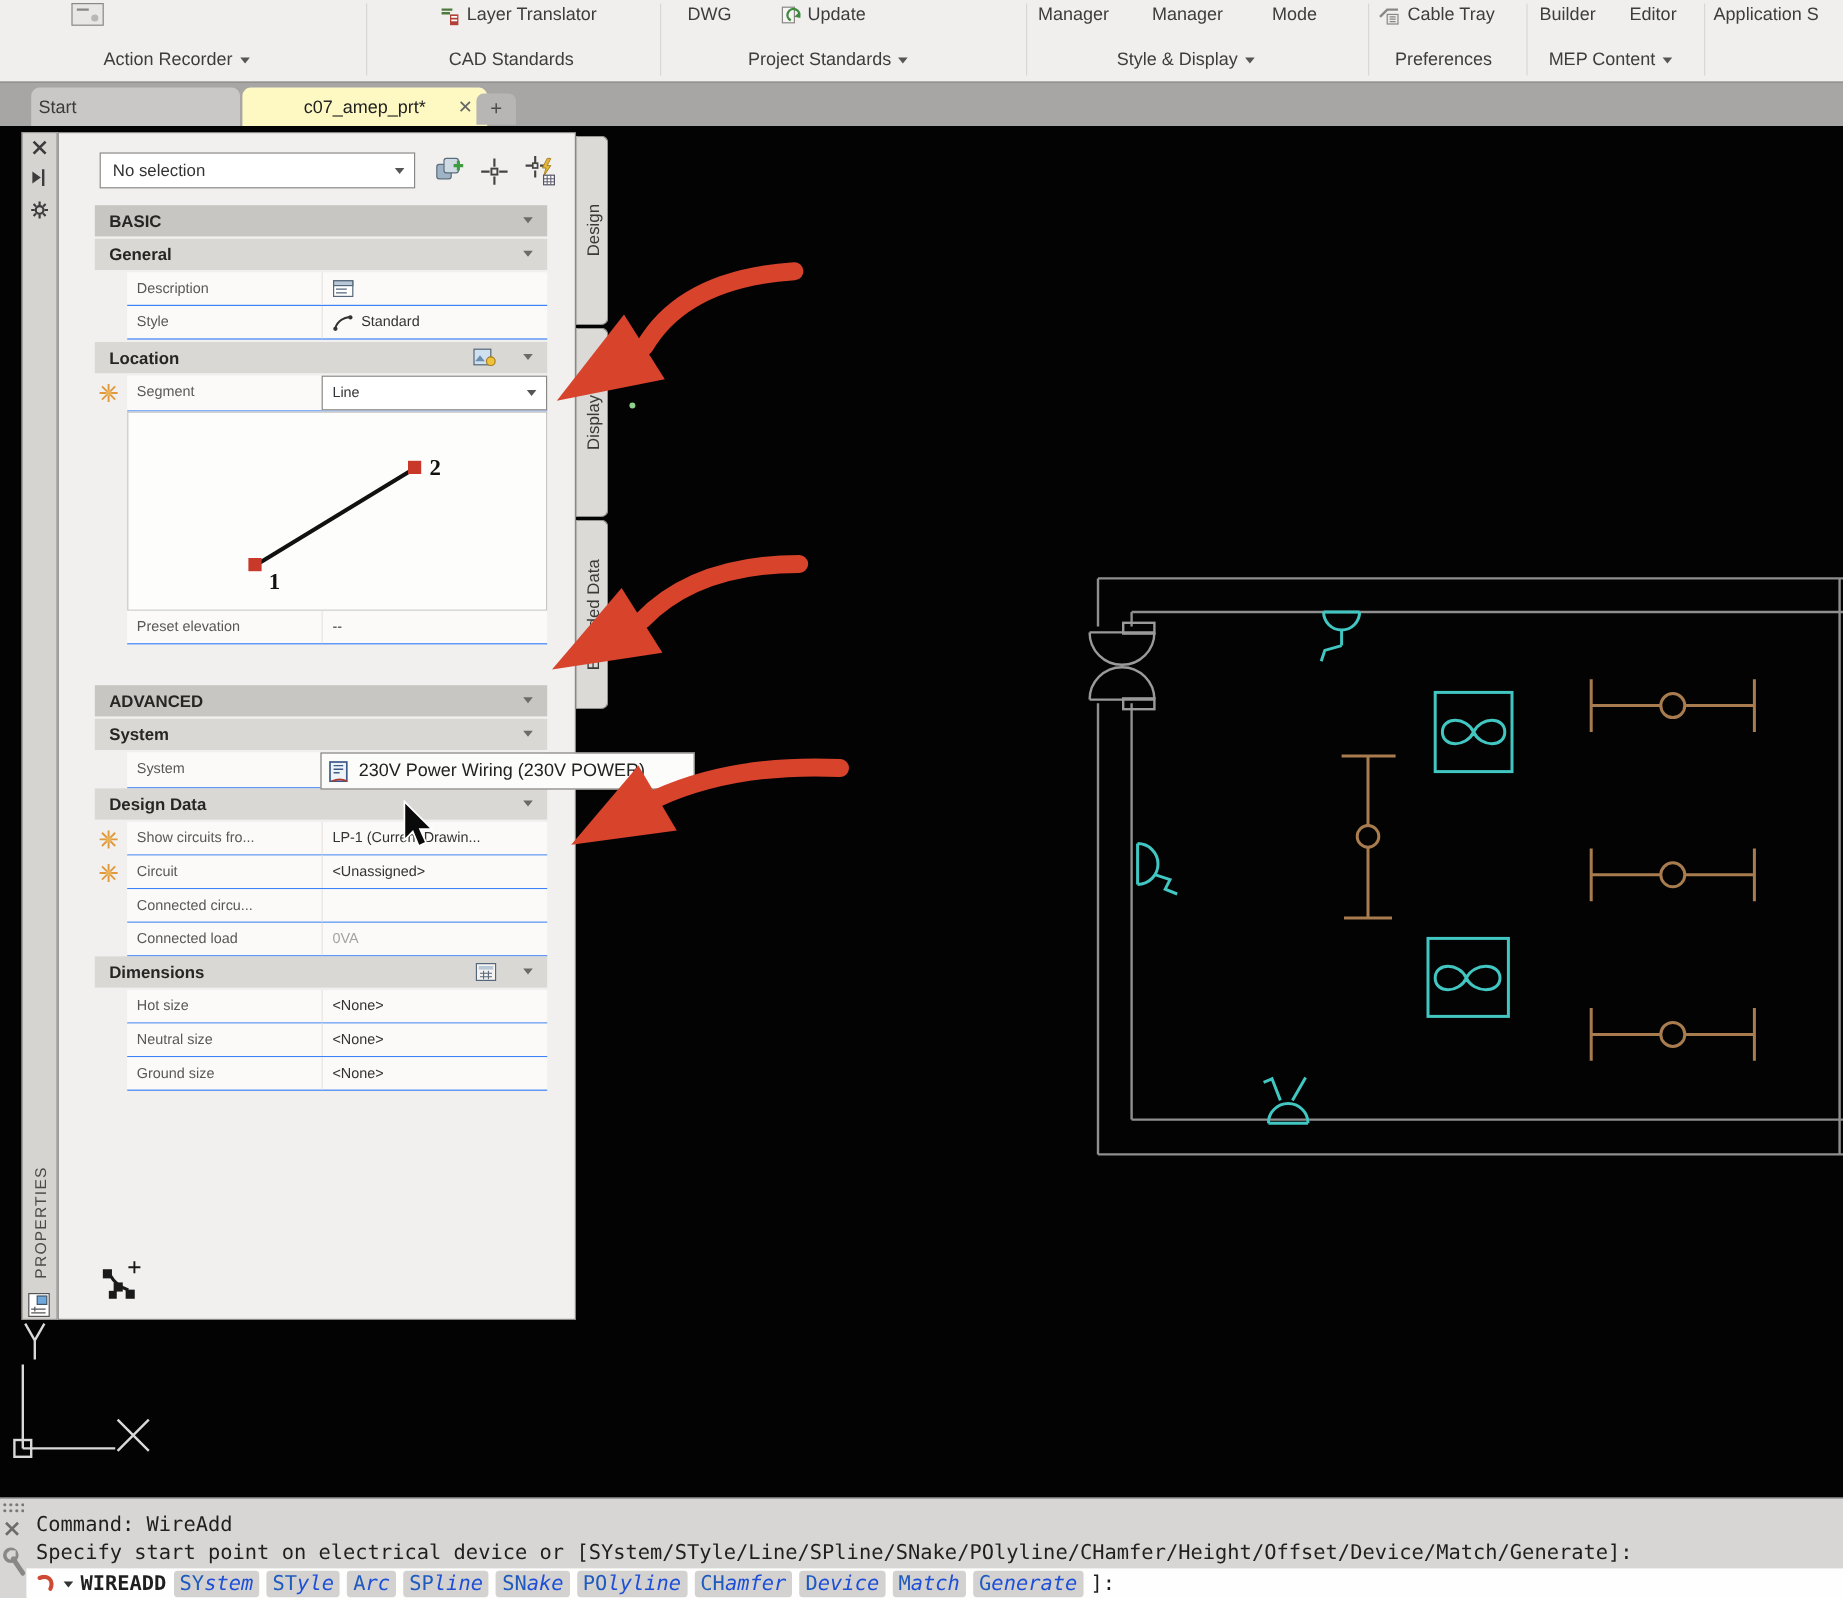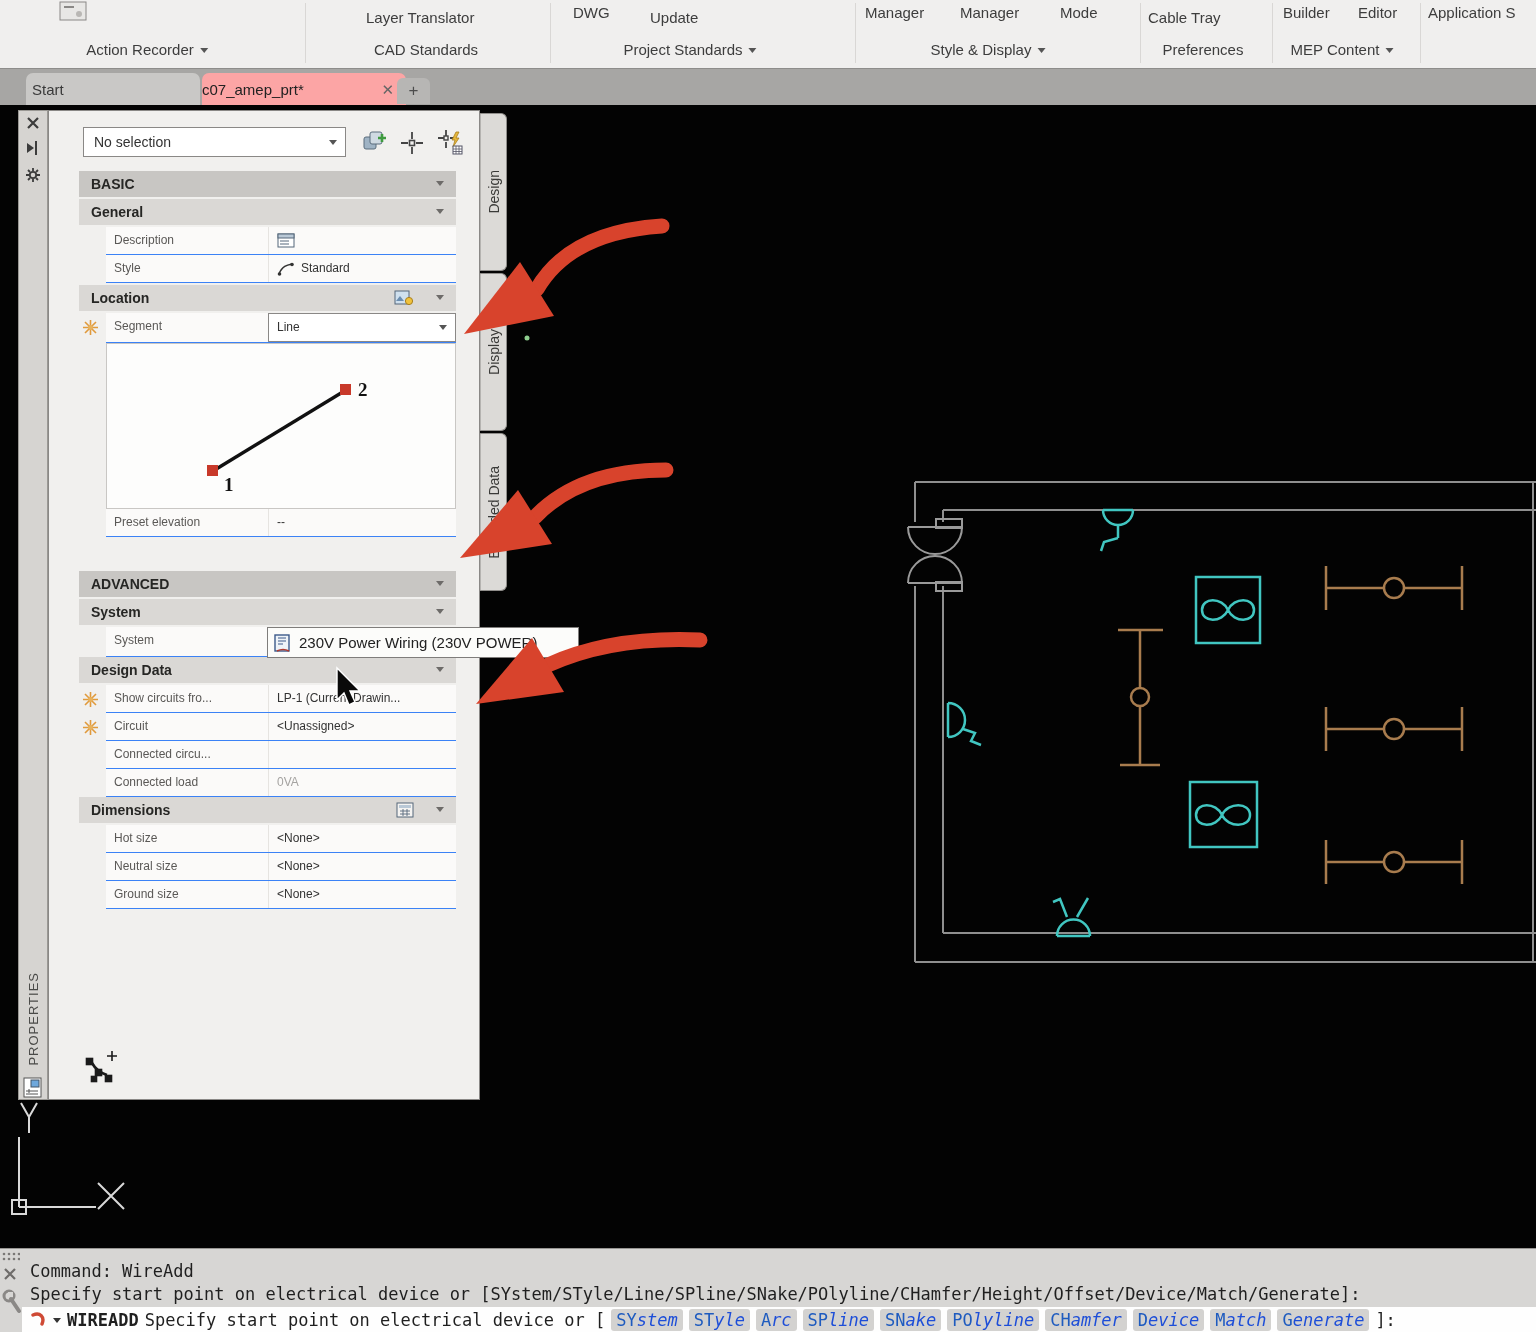"Layer Translator" .r-item { flex-direction: column -> none }
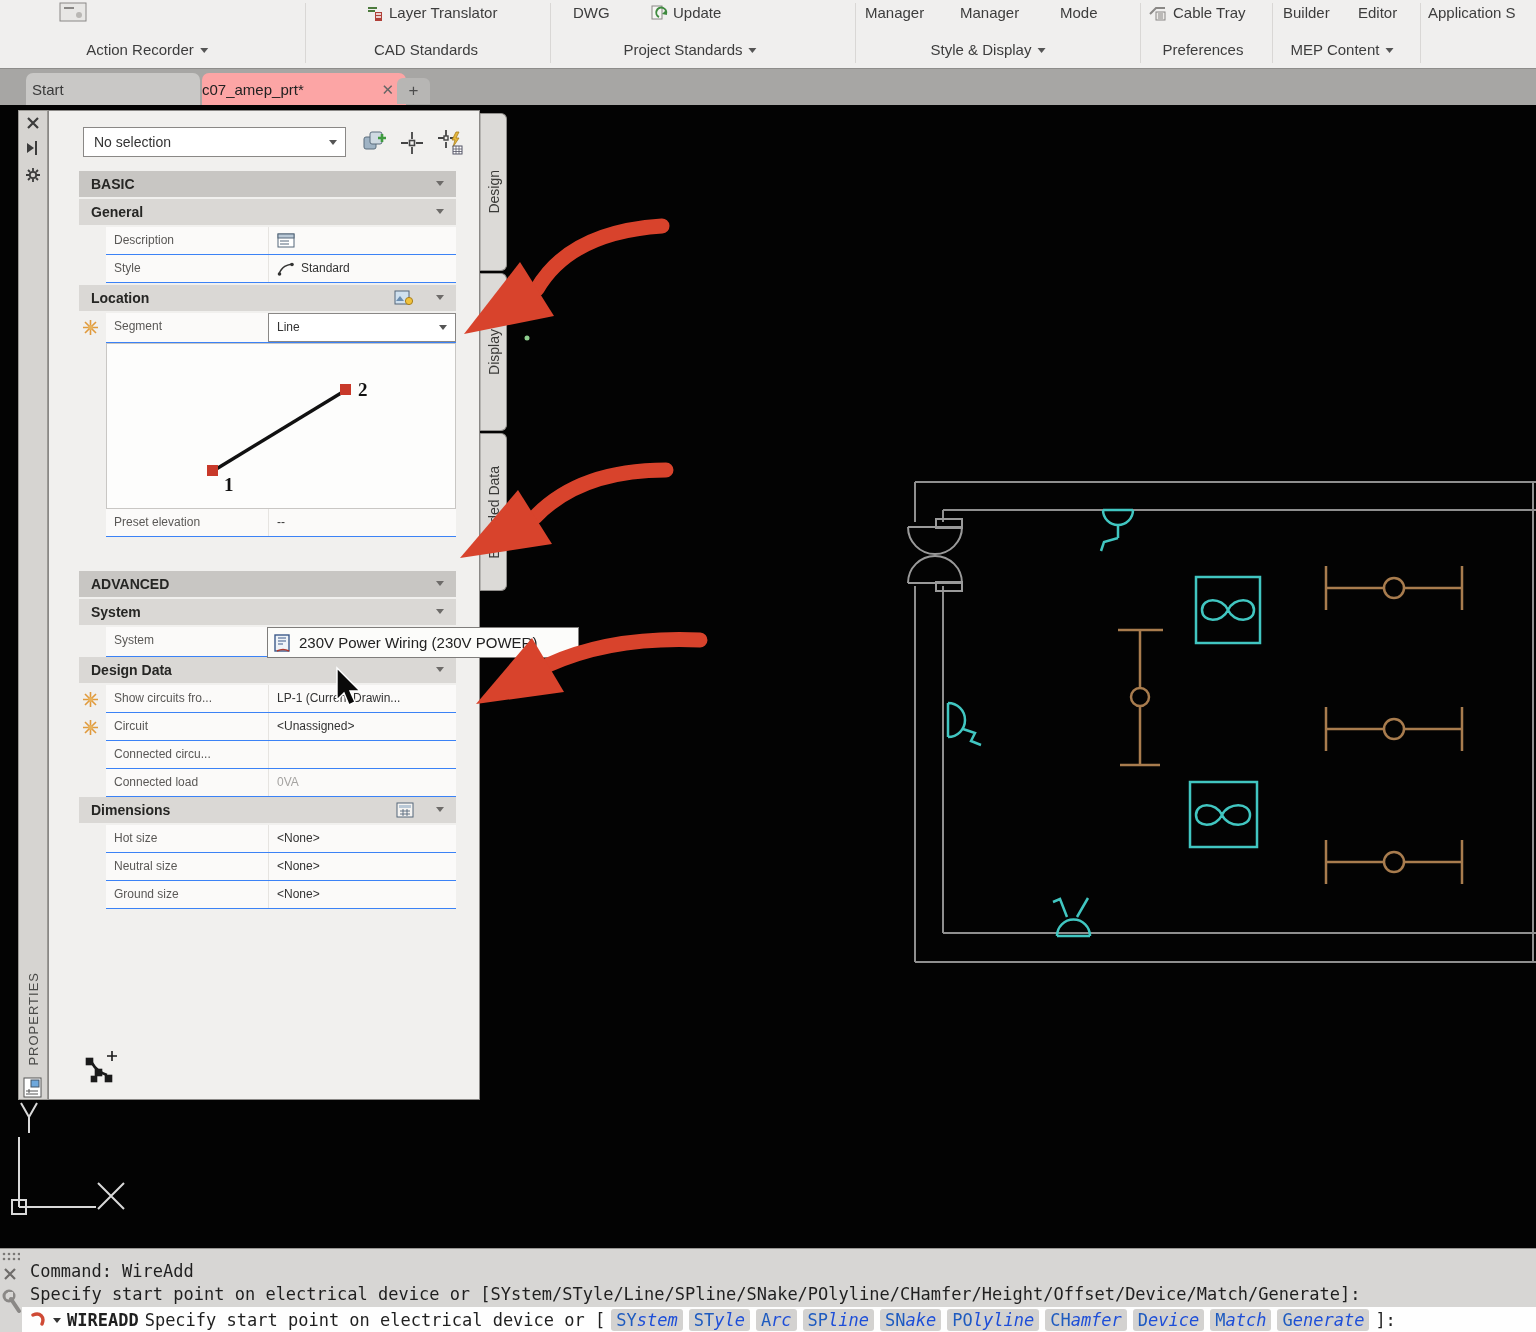"c07_amep_prt*" .tab-active { background: #fca5a5 -> #fef9c3; text-align: left -> center }
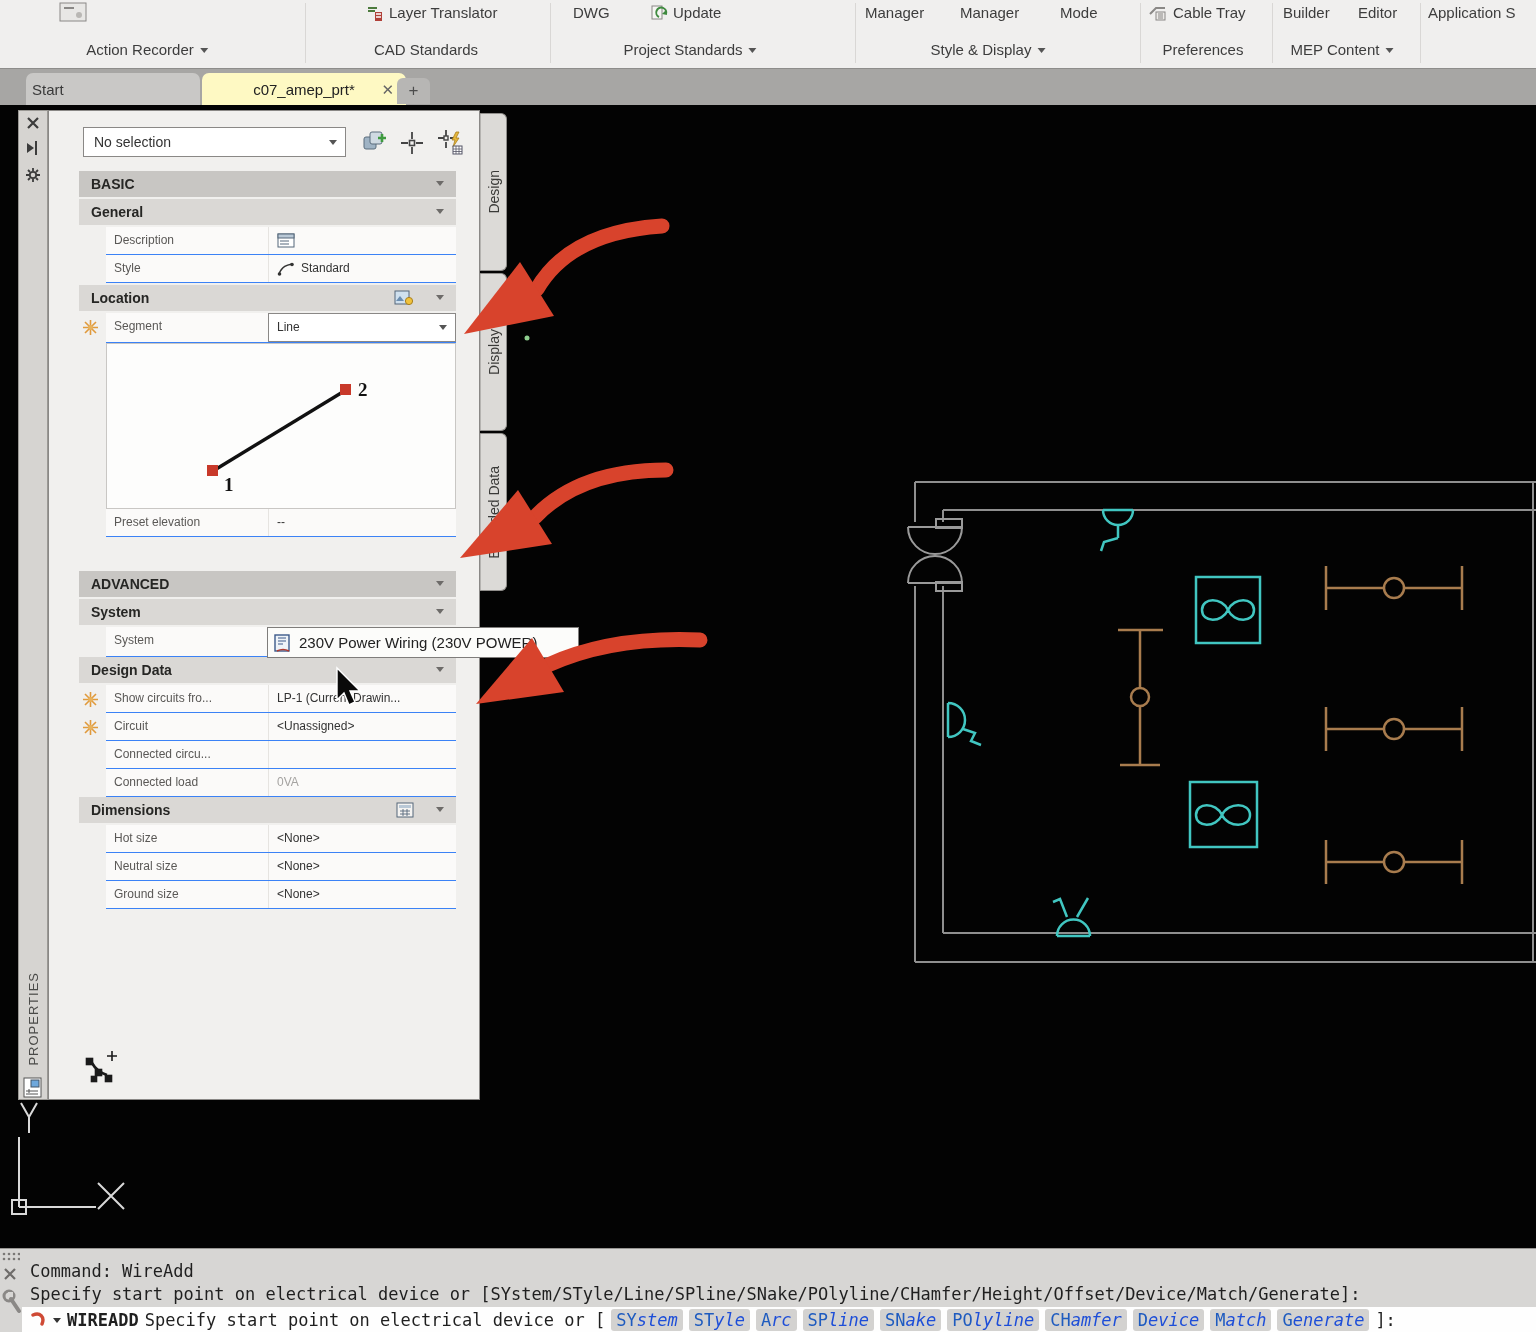"Specify start point on electrical device or [" span { html: <span>Specify start point on electrical device or [</span> -> none }
